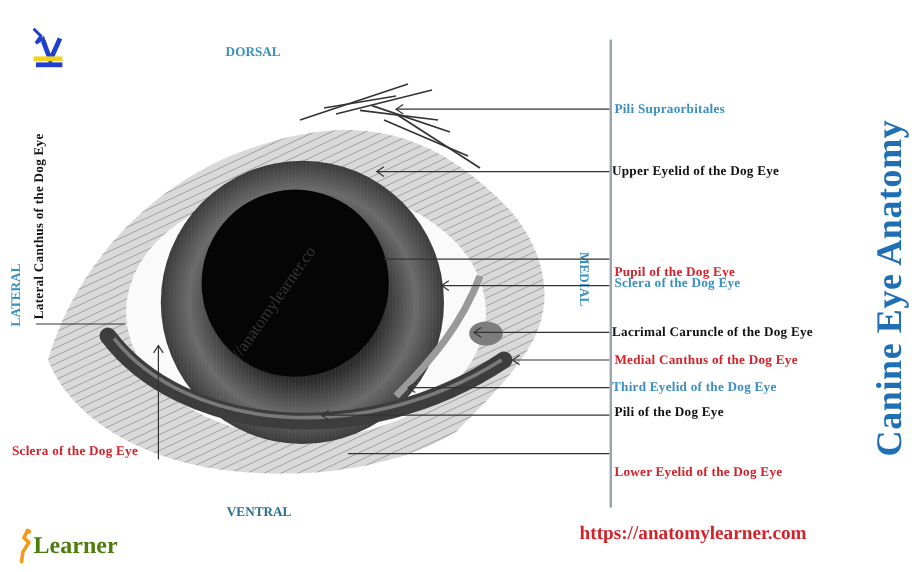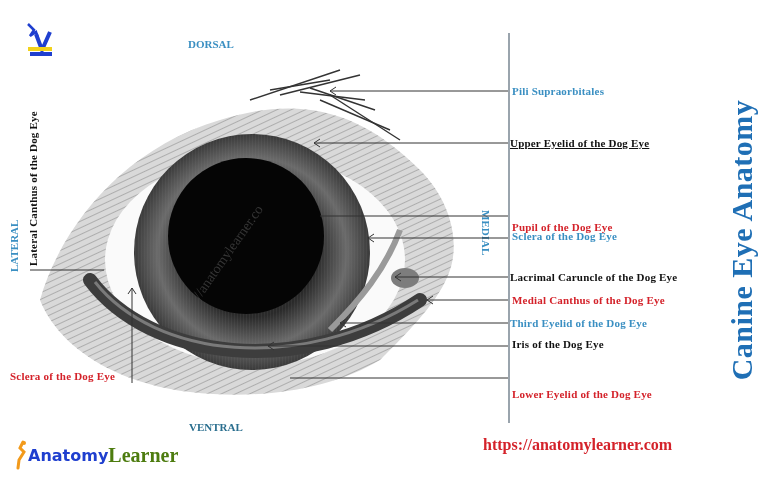"Upper Eyelid of the Dog" div.lbl { text-decoration: underline -> none }
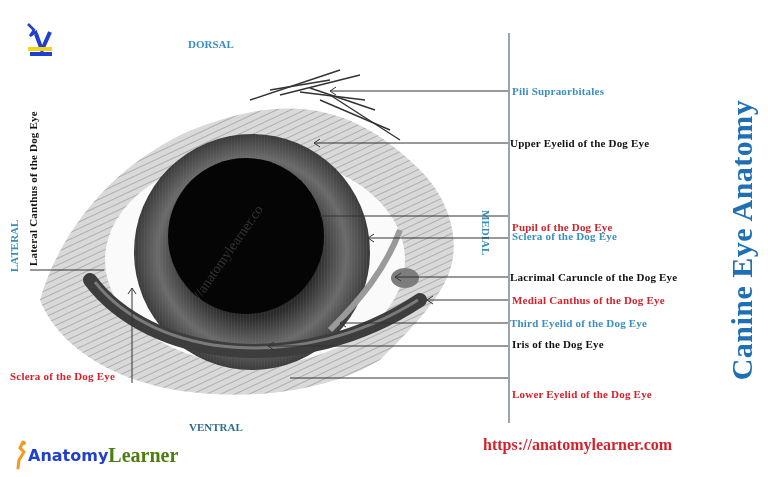"Iris of the Dog Eye" div.lbl { text: Iris -> Pili }
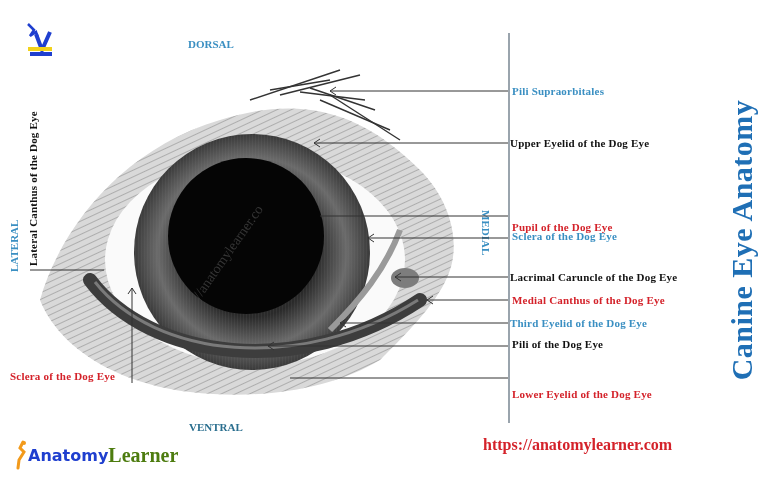"Anatomy" span.t1 { html: <span>Anatomy</span> -> none }
